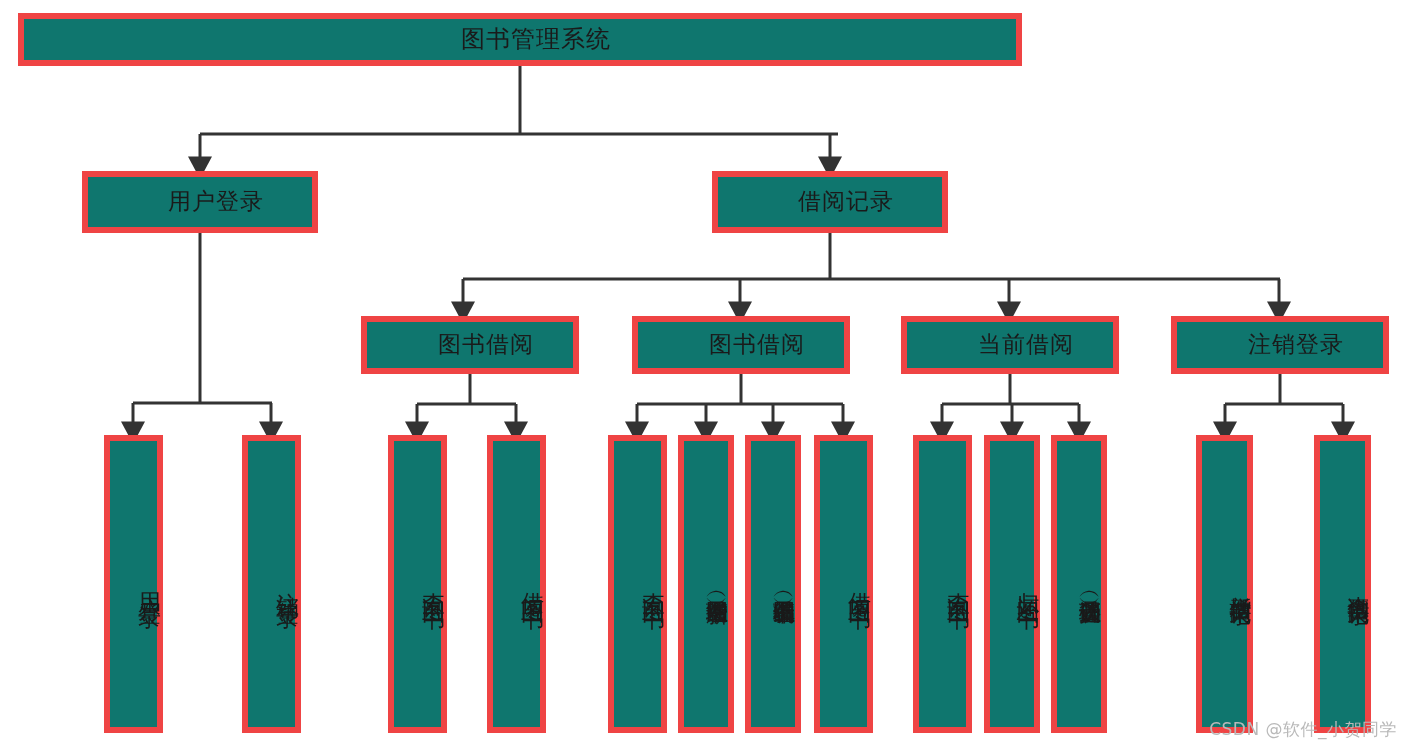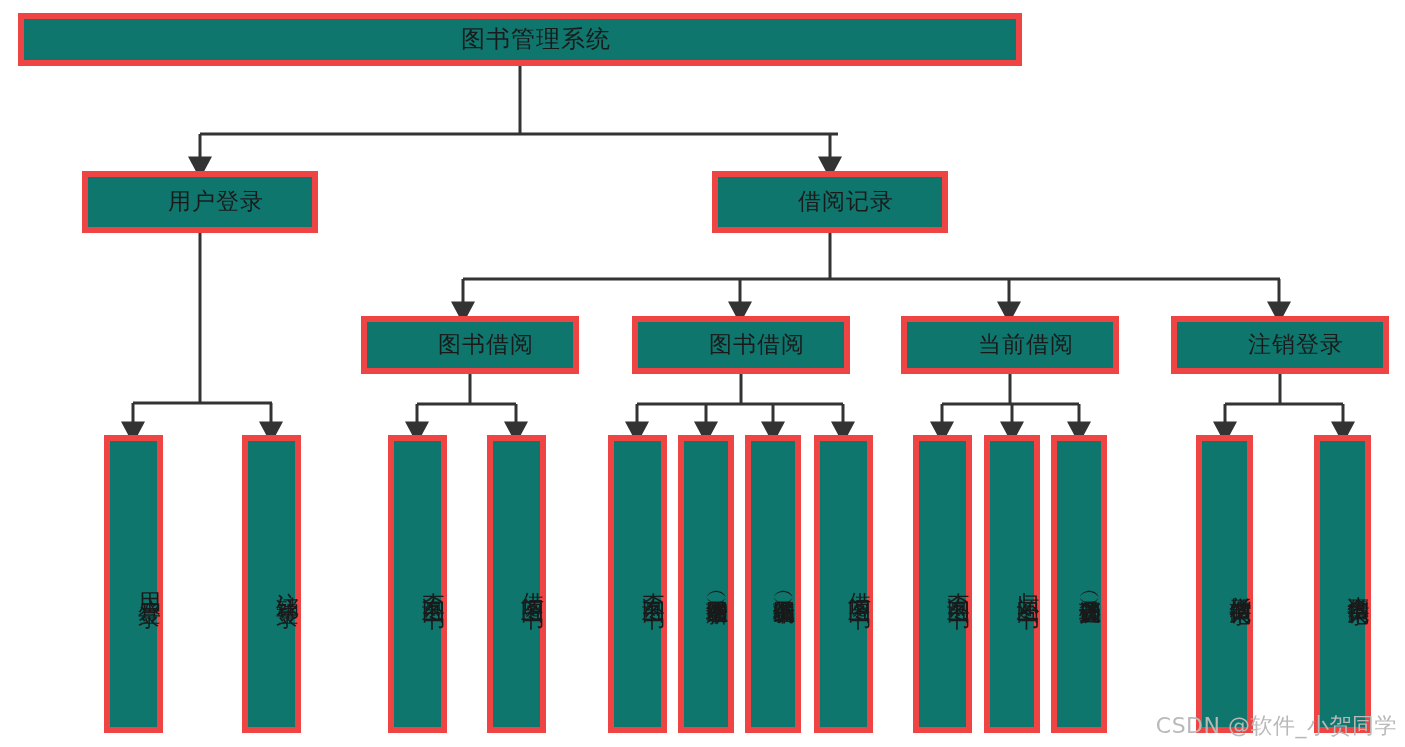"CSDN @软件_小贺同学" #watermark { font-size: 22px -> 17px }
